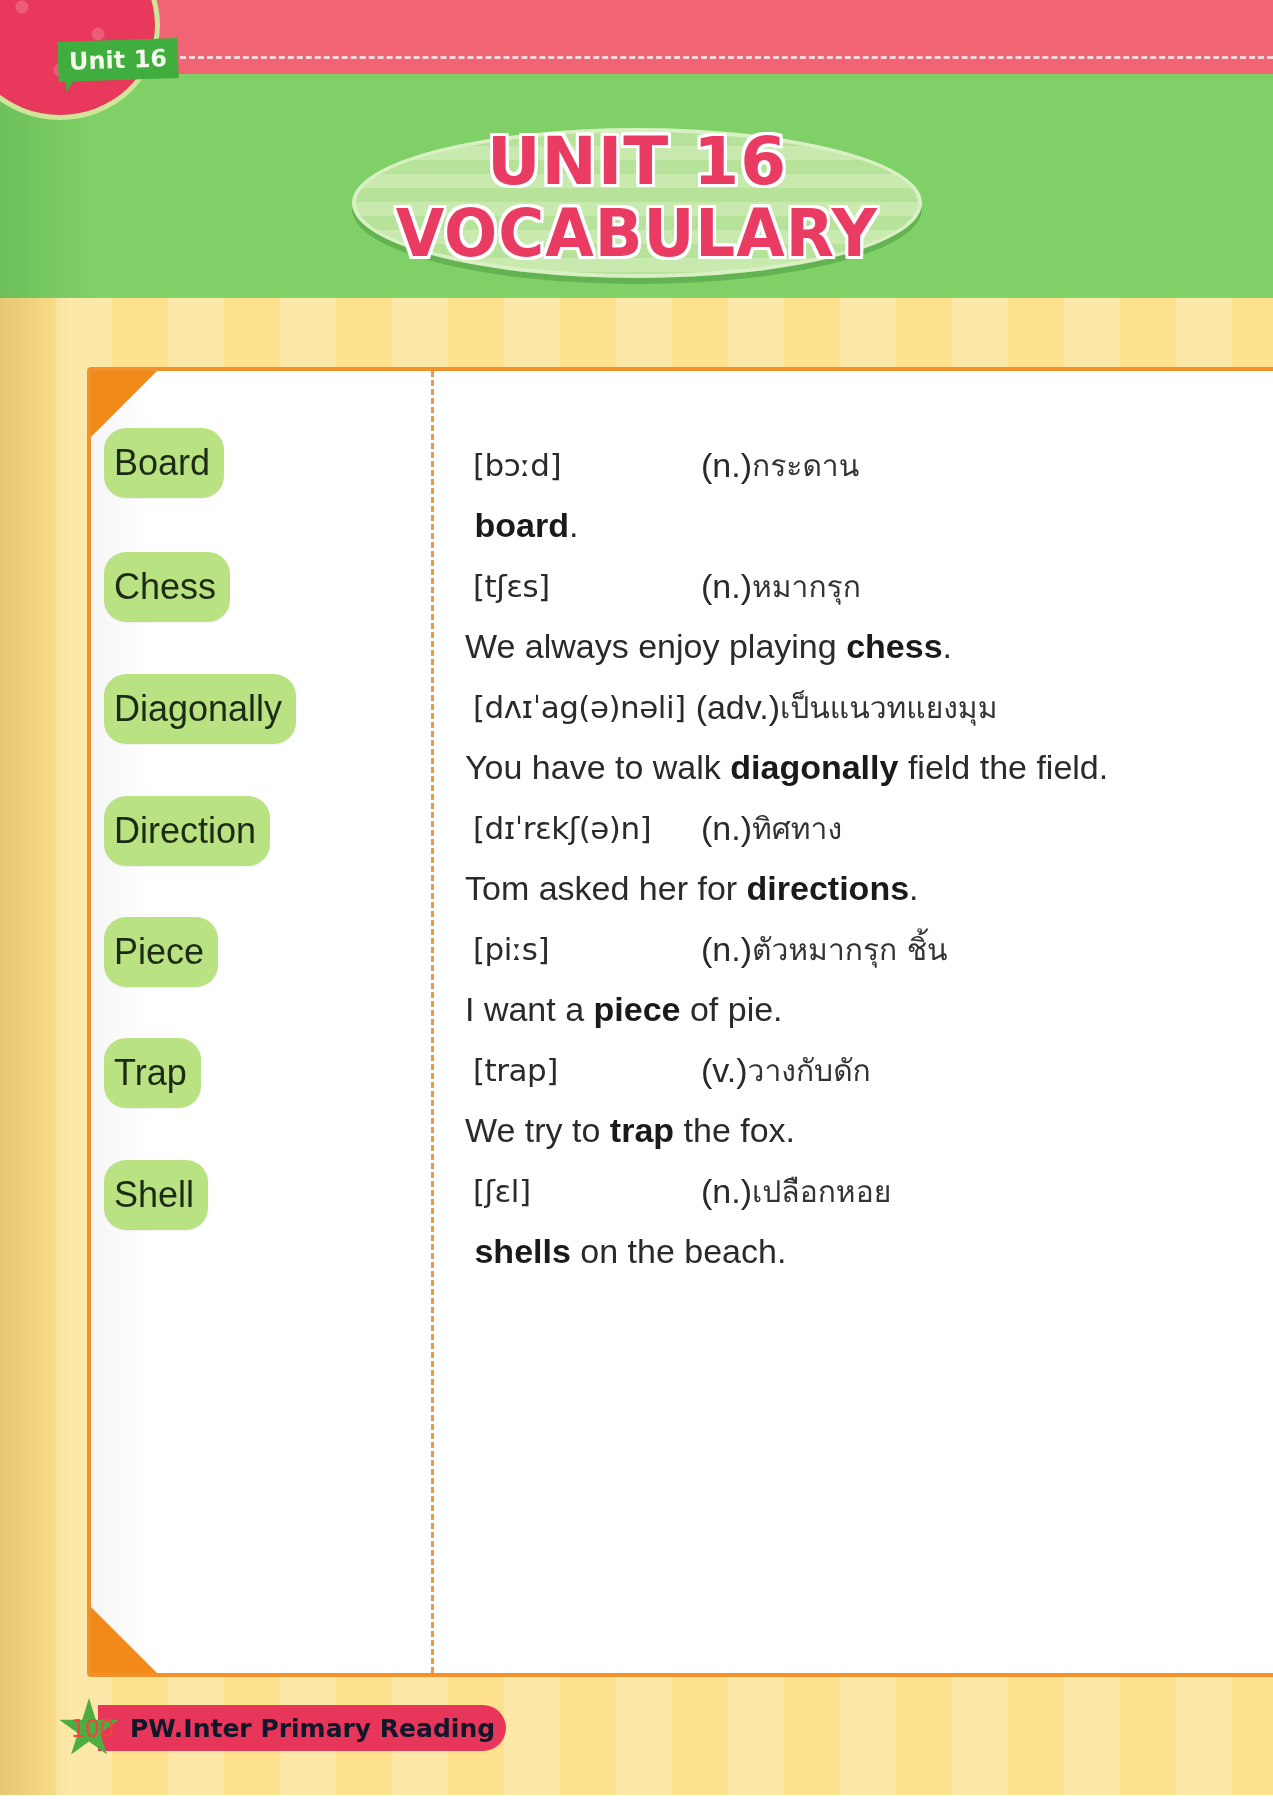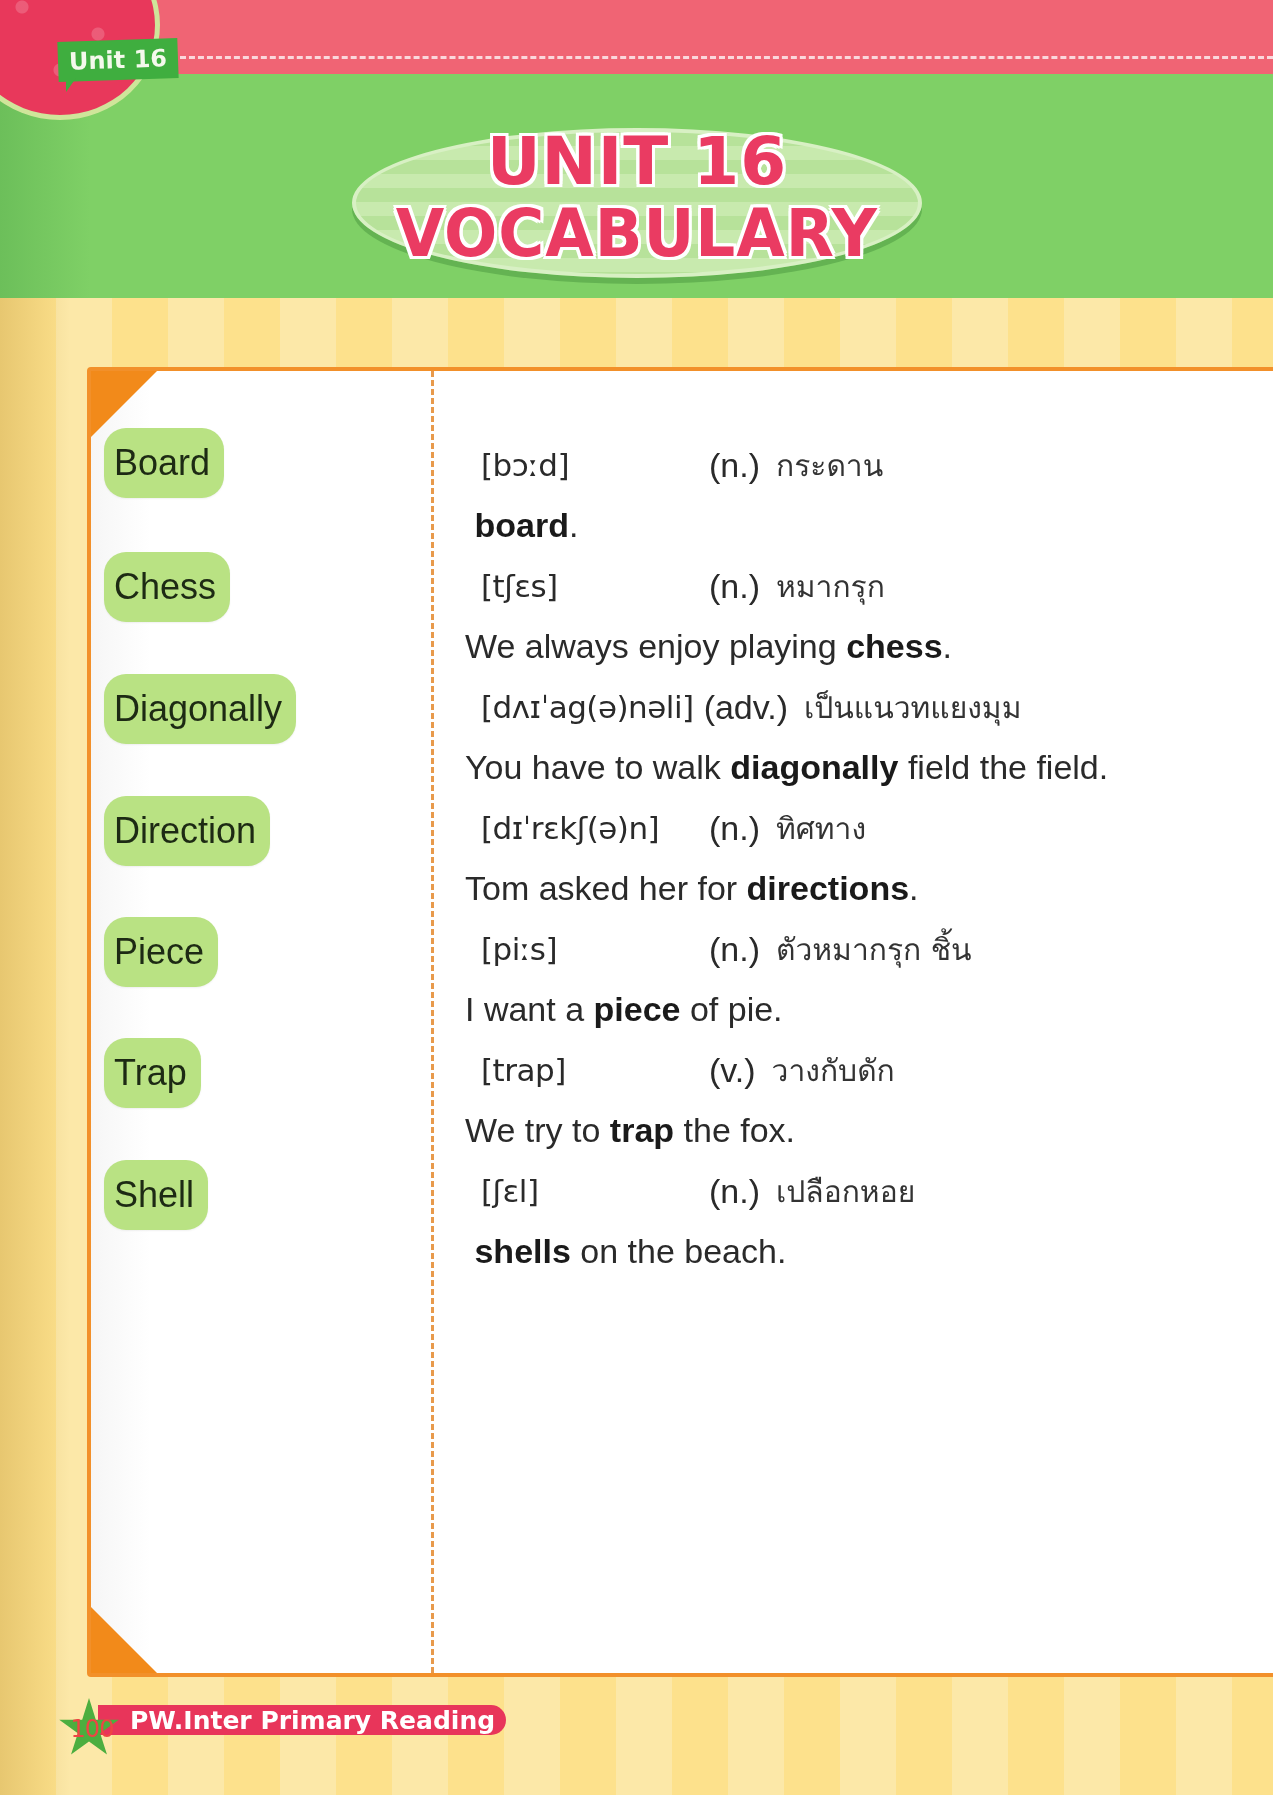"[bɔːd]" .pron-line { left: 16px -> 8px }
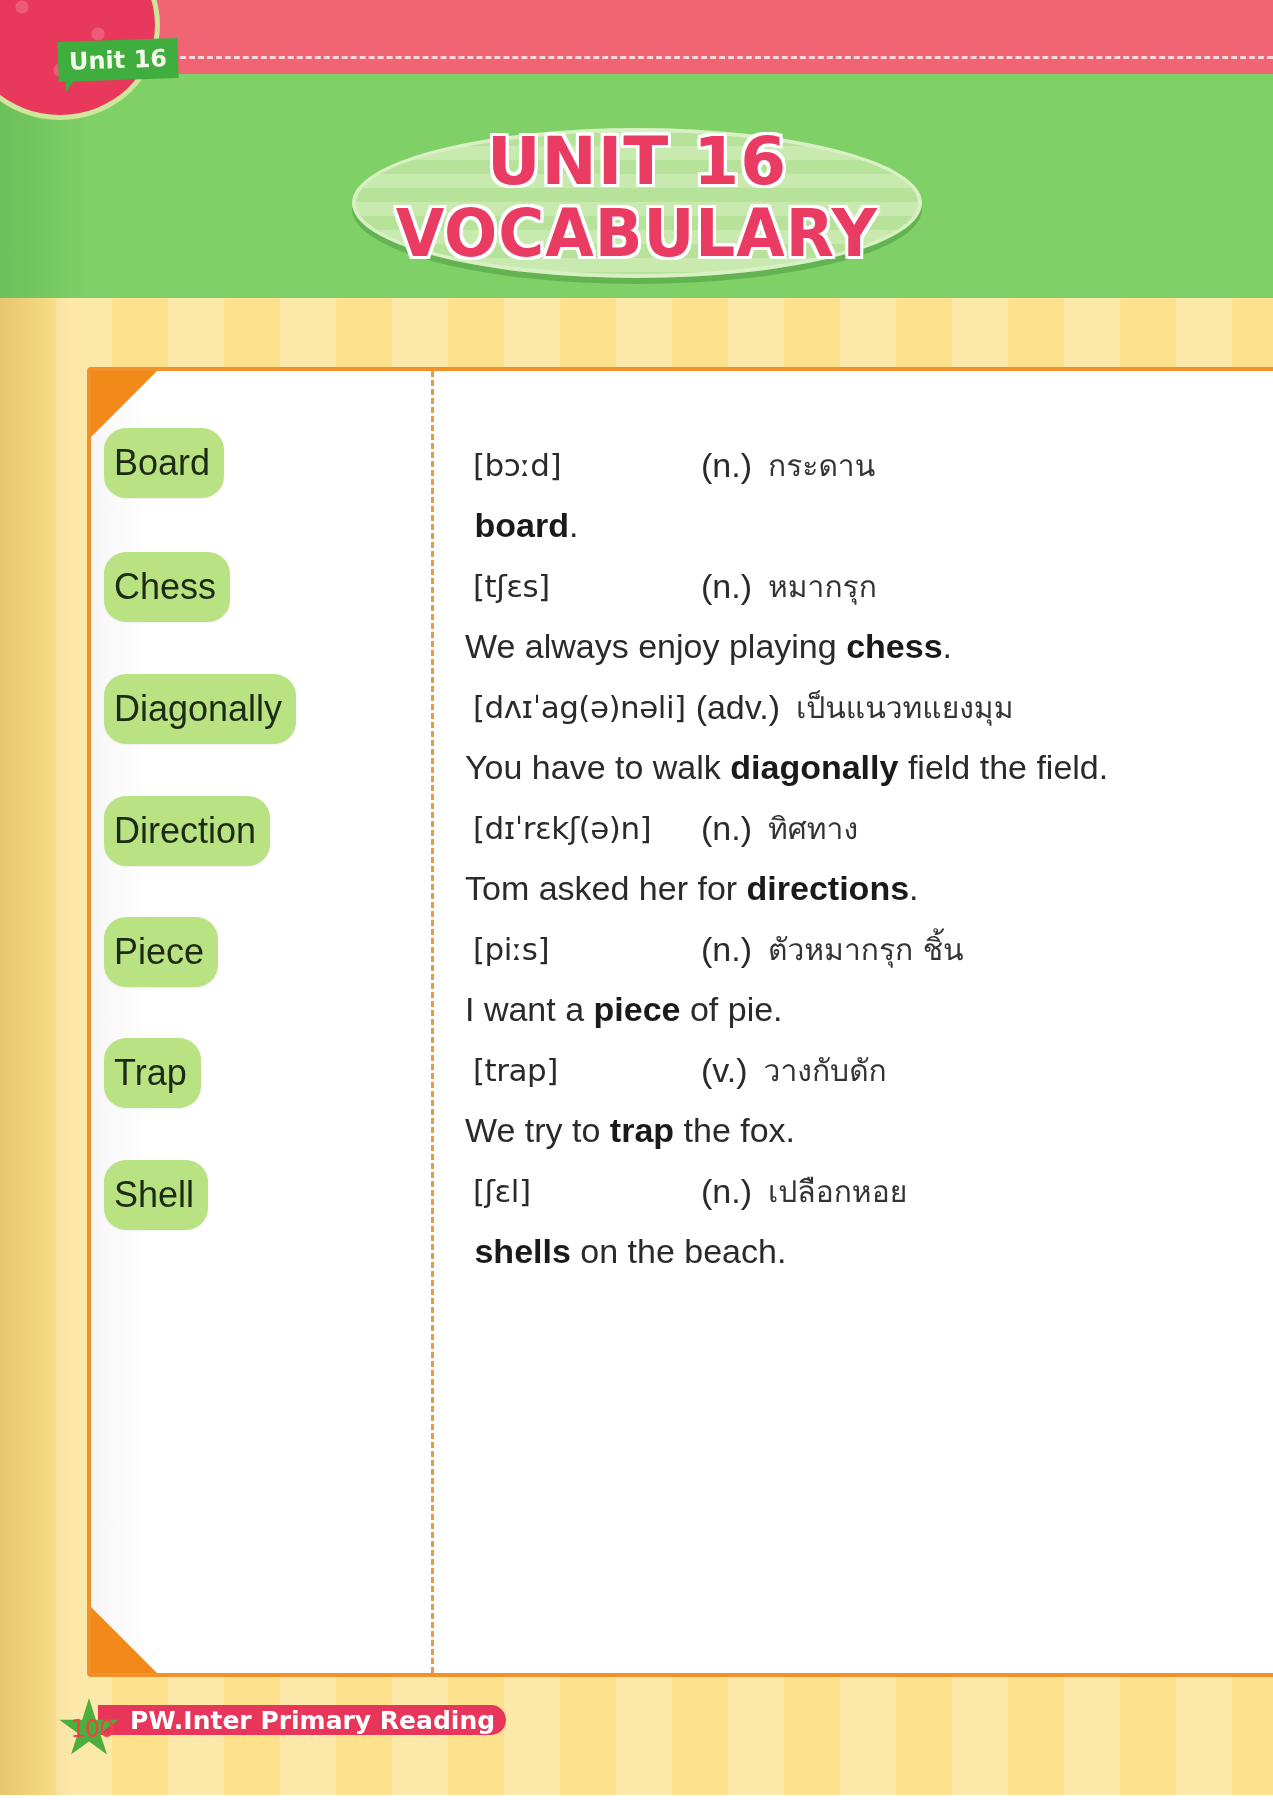"กระดาน" .thai { margin-left: 16px -> 0 }
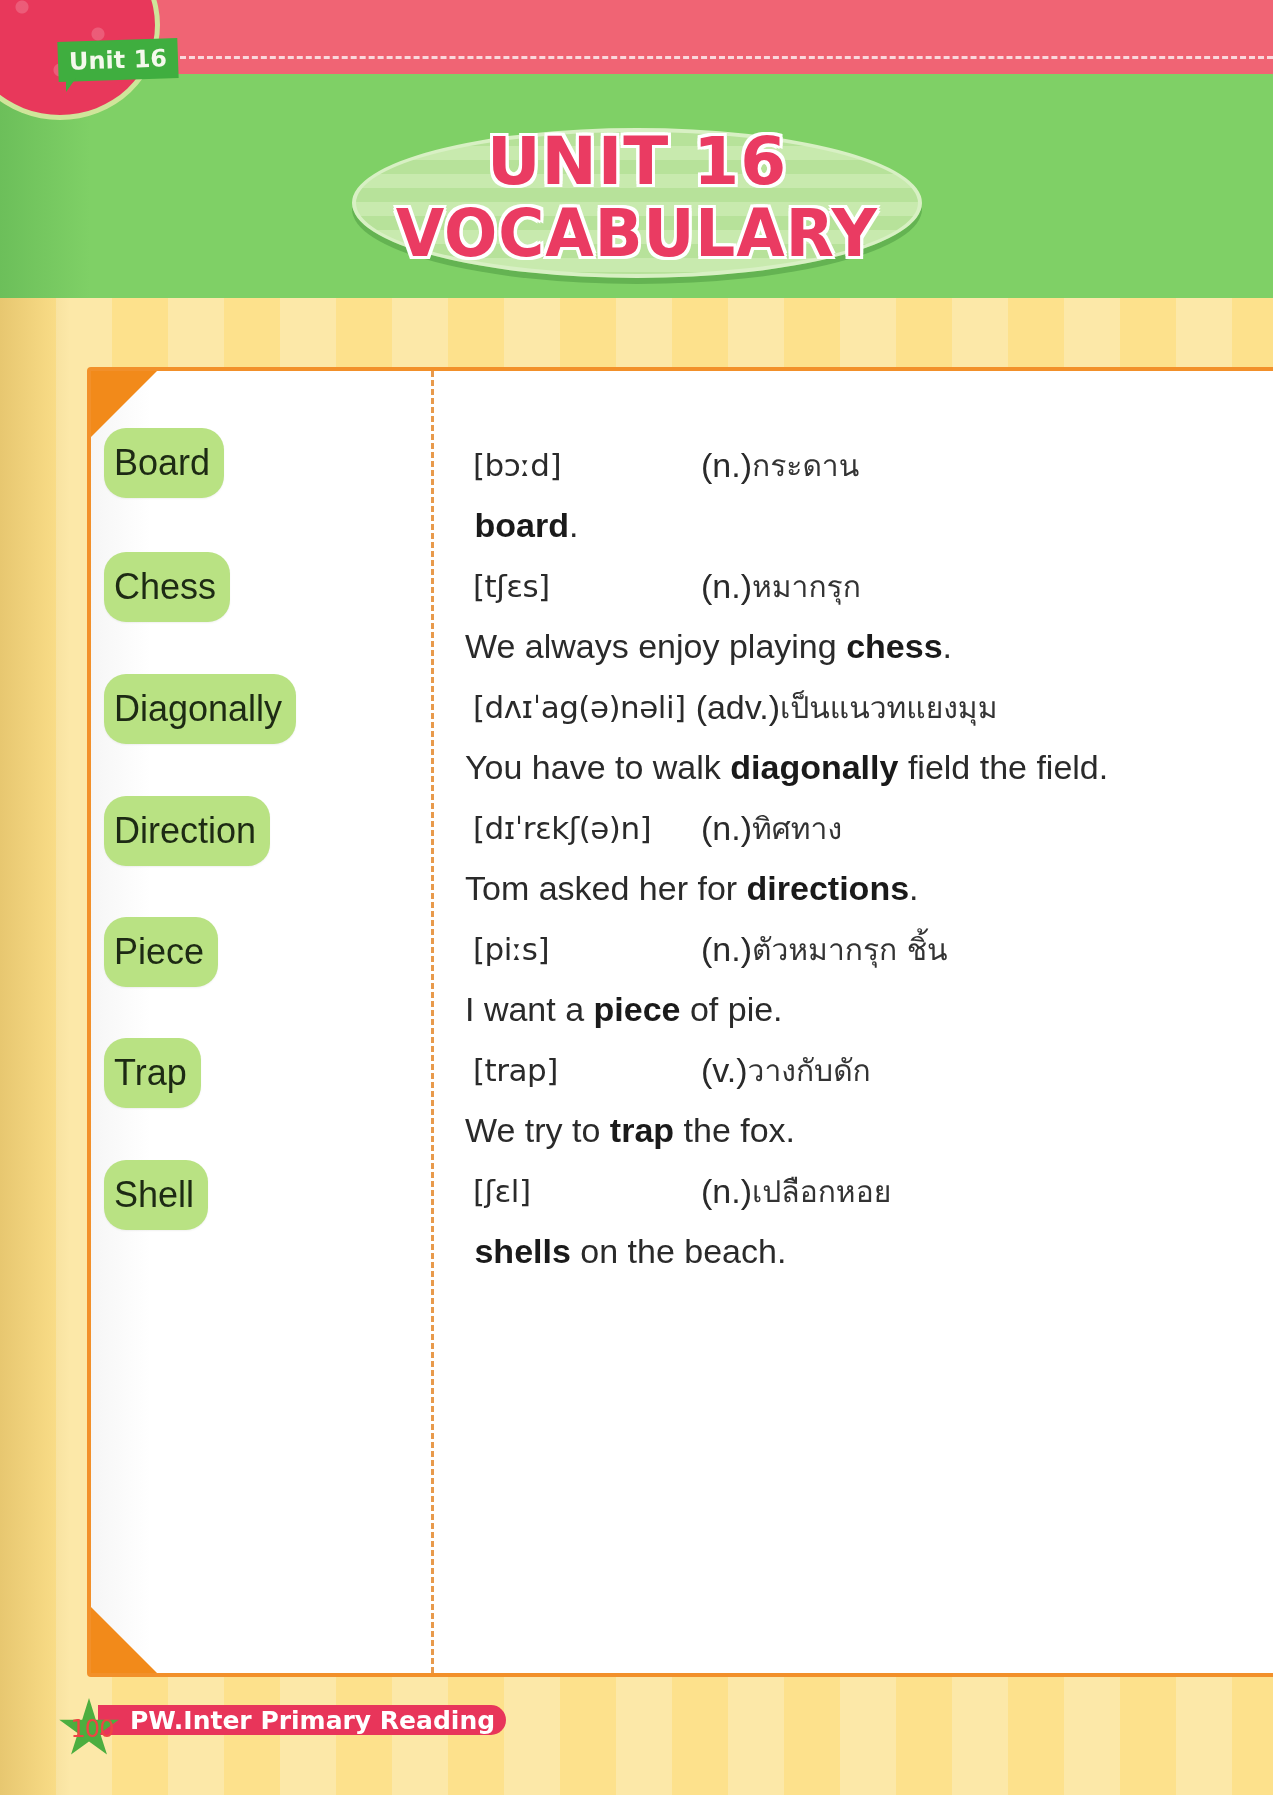"PW.Inter Primary Reading" .footer-pill { color: #ffffff -> #0f172a; height: 30px -> 46px }
